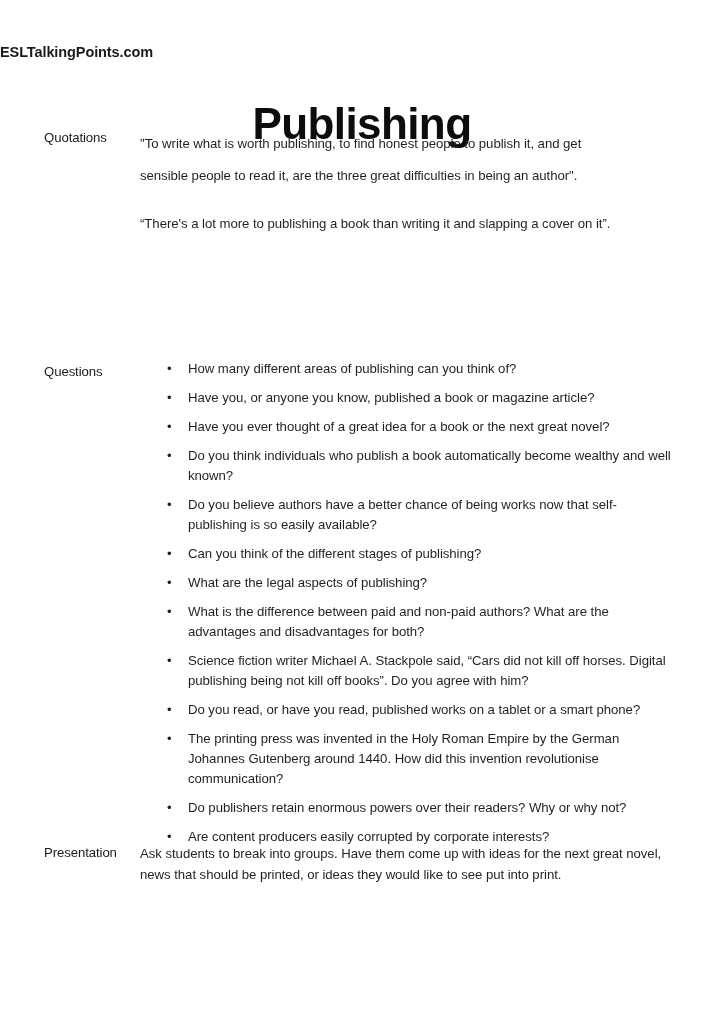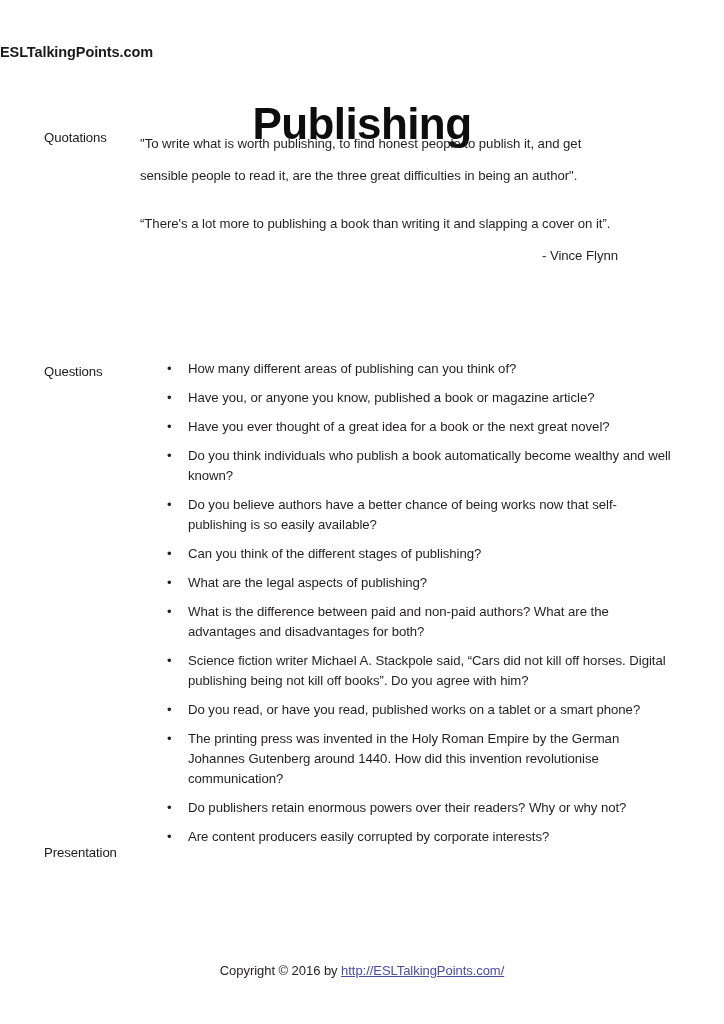"- Vince Flynn" div.quote-attrib { html: <div>- Vince Flynn</div> -> none }
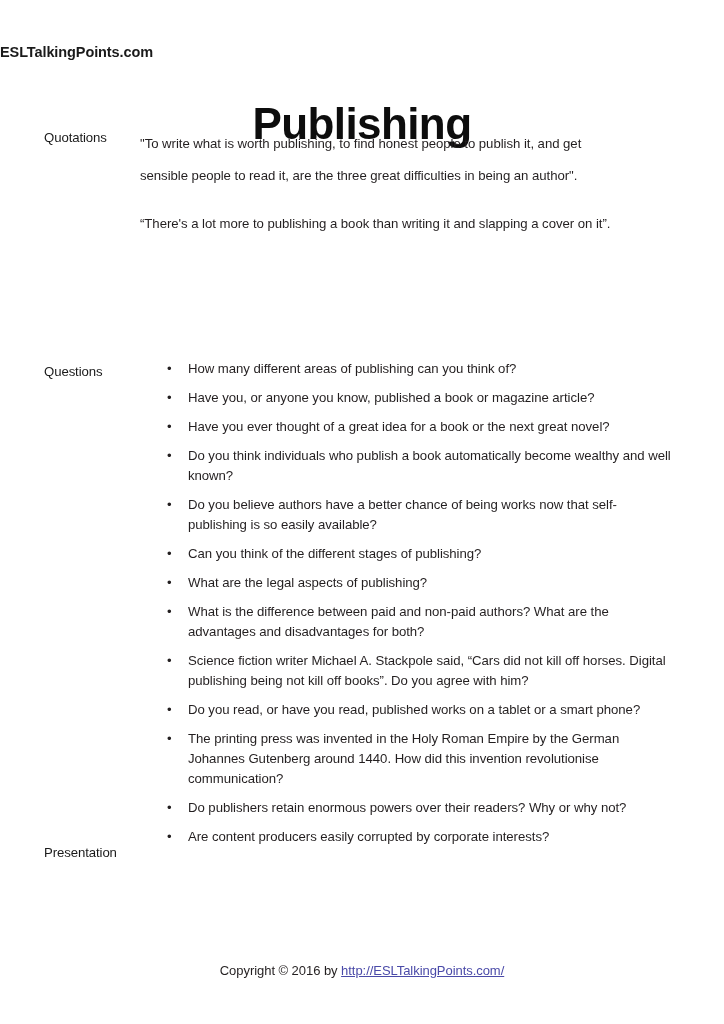"Ask students to break into" div.presentation-block { html: none -> <div>Ask students to break into groups. Have them come up with ideas for the next great novel, news that should be printed, or ideas they would like to see put into print.</div> }
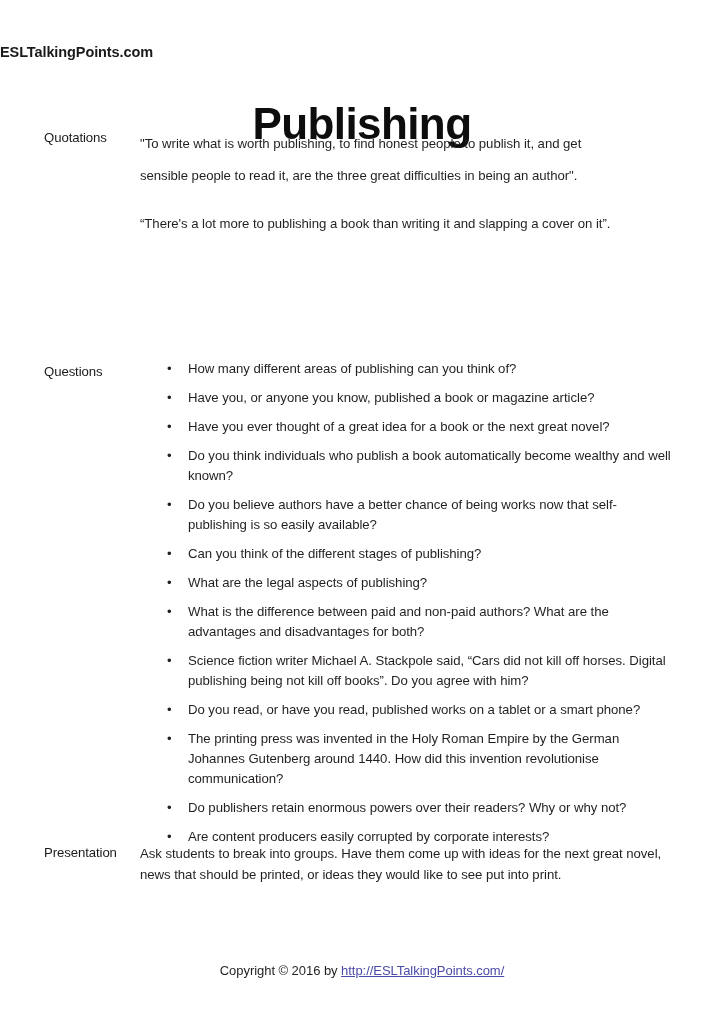"Copyright © 2016 by" div.footer { html: <div> <span>Copyright © 2016 by </span><span>http://ESLTalkingPoints.com/</span> </div> -> none }
